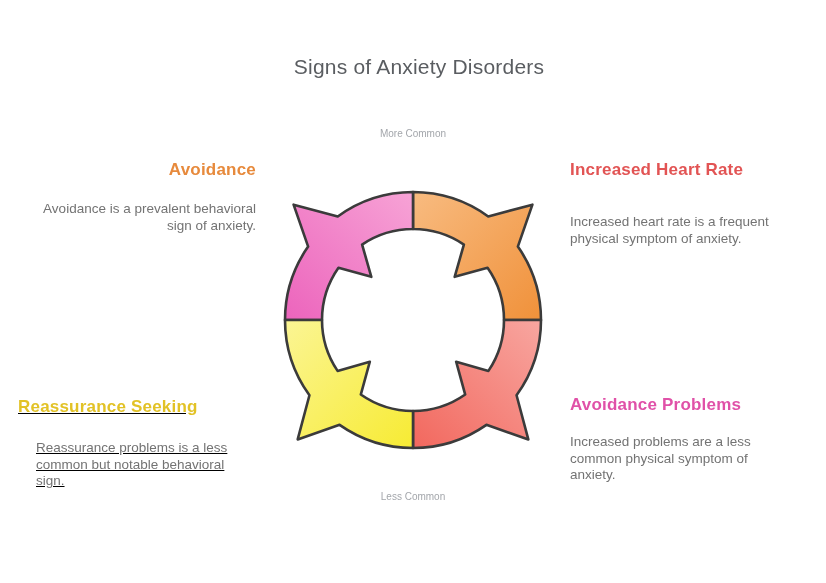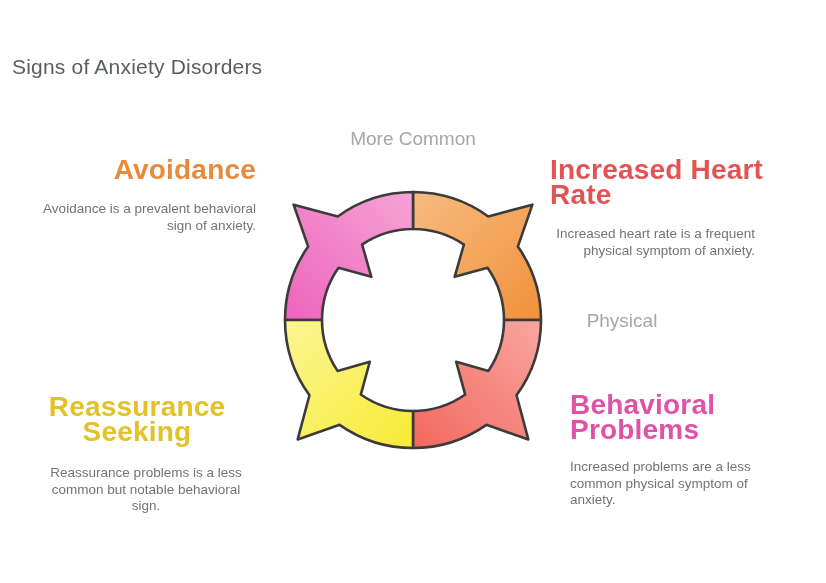"Signs of Anxiety Disorders" .title { text-align: none -> center }
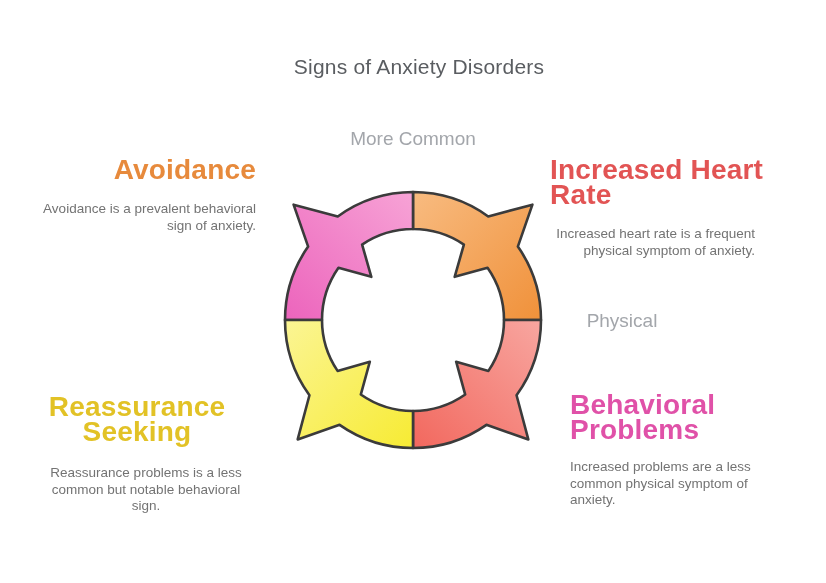"More Common" .axis { font-size: 19px -> 10px }
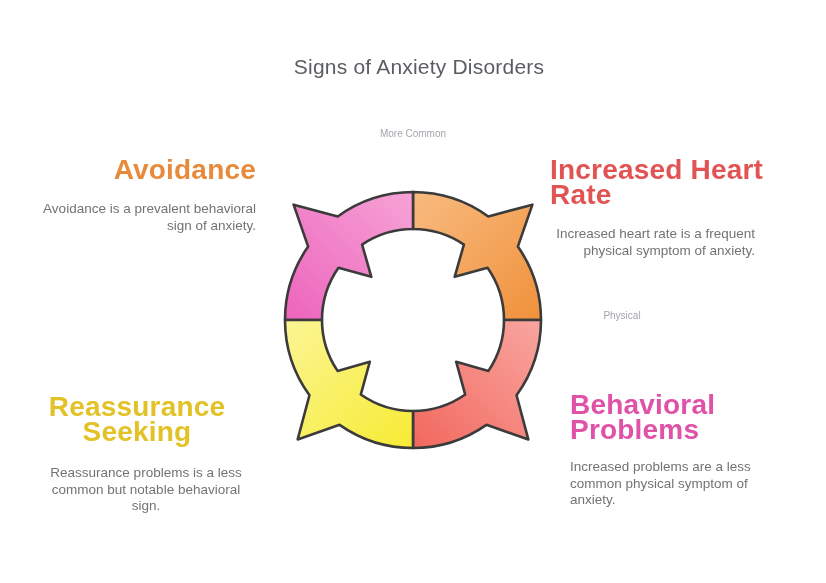"Avoidance" .qblock h2 { font-size: 28px -> 17px }
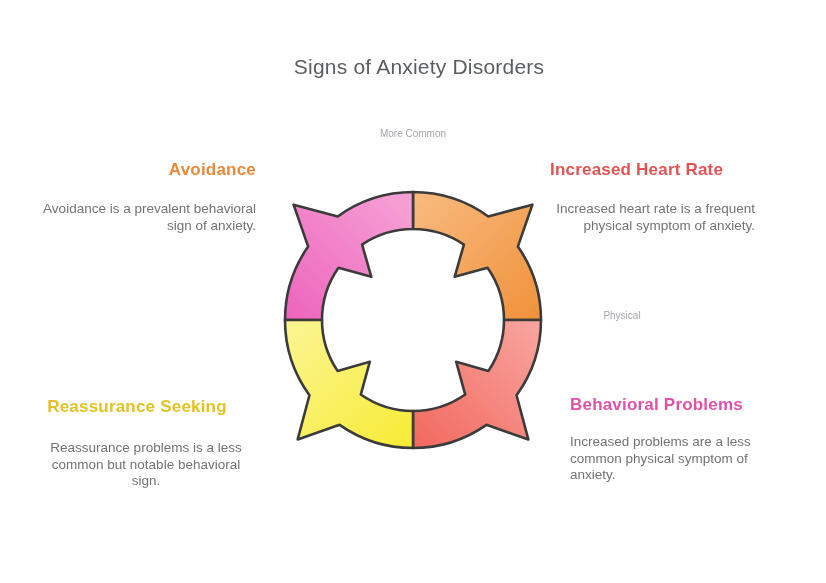"Increased Heart Rate" .qblock.tr { left: 550px -> 570px }
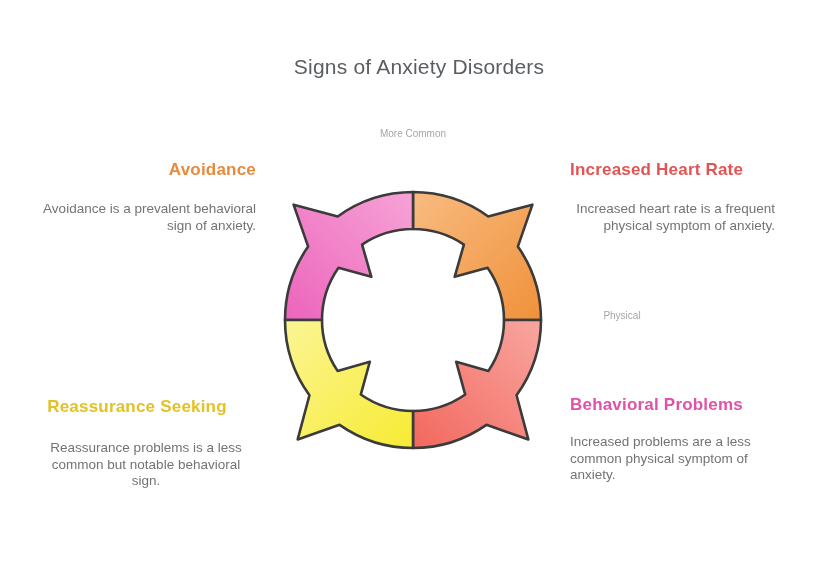"Increased heart rate is a" .qblock.tr p { margin-top: 19px -> 32px; text-align: right -> none }
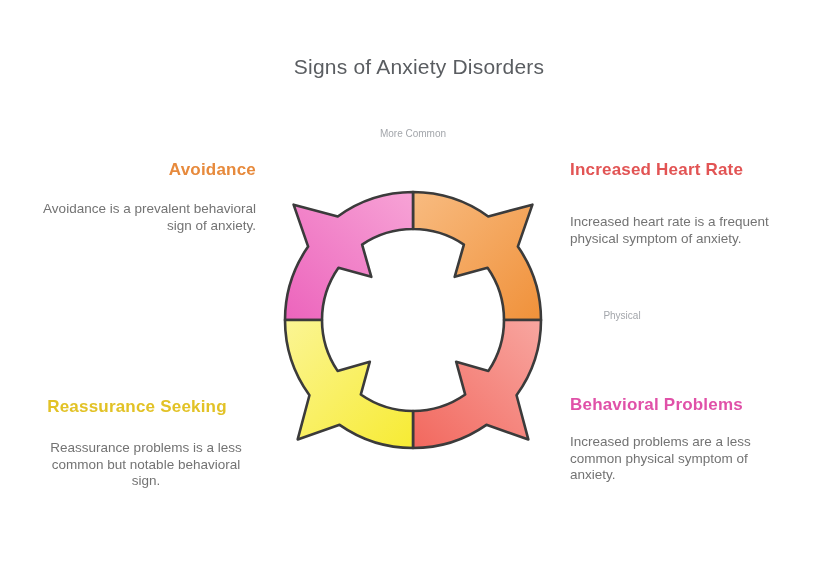"Physical" div.axis { html: <div>Physical</div> -> none }
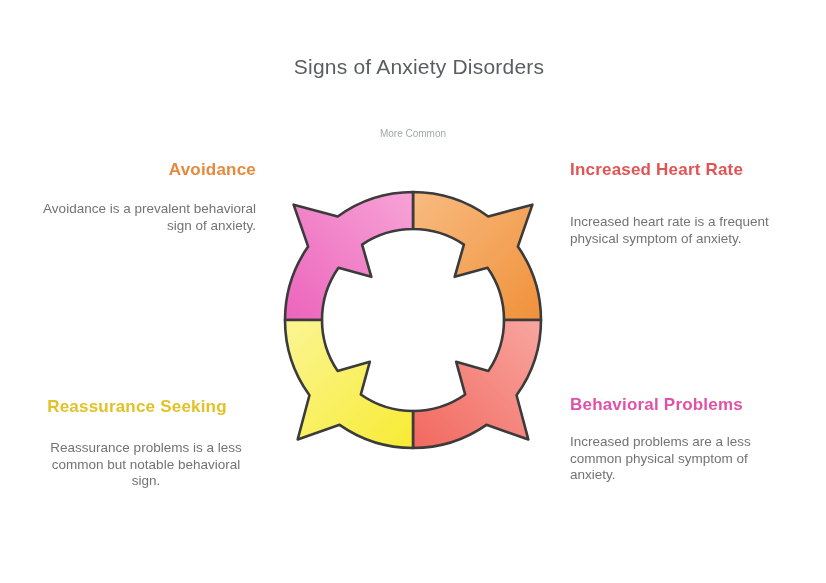"Reassurance Seeking" .qblock.bl { text-align: center -> left; text-decoration: none -> underline }
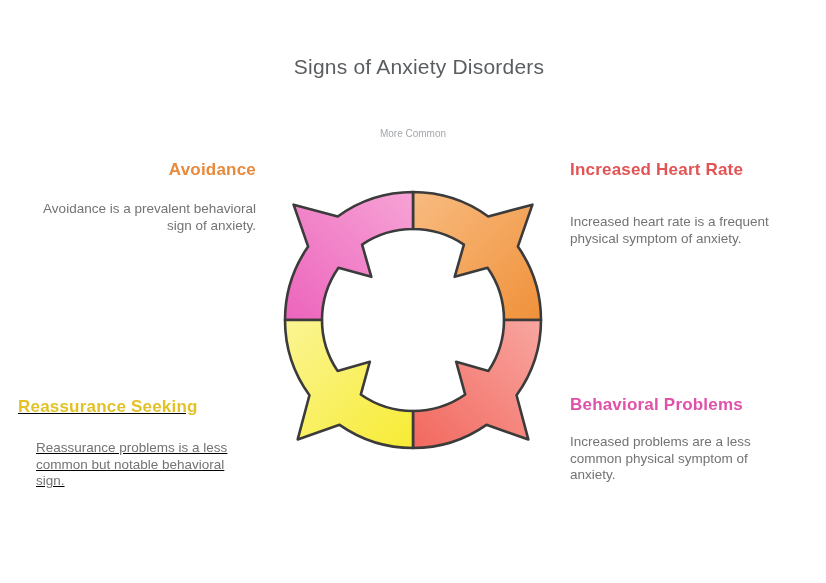"Behavioral Problems" h2 { text: Behavioral -> Avoidance }
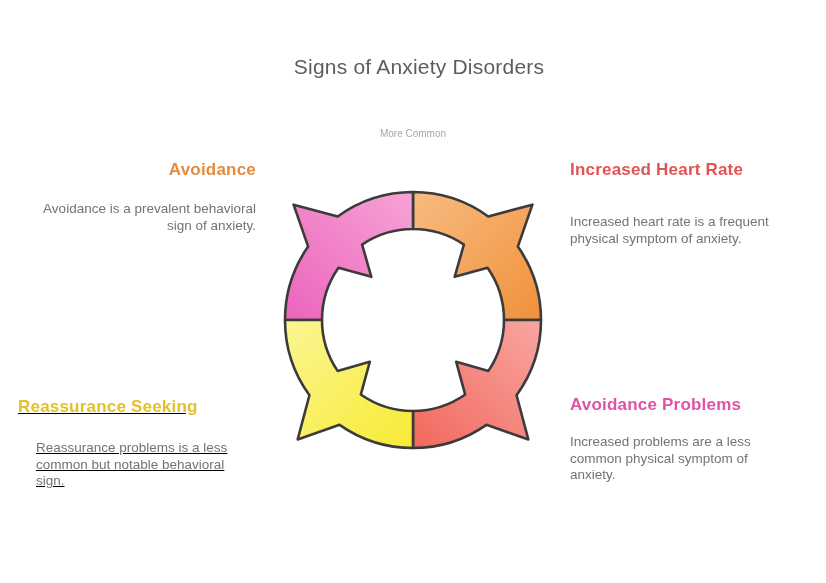"Less Common" div.axis { html: none -> <div>Less Common</div> }
